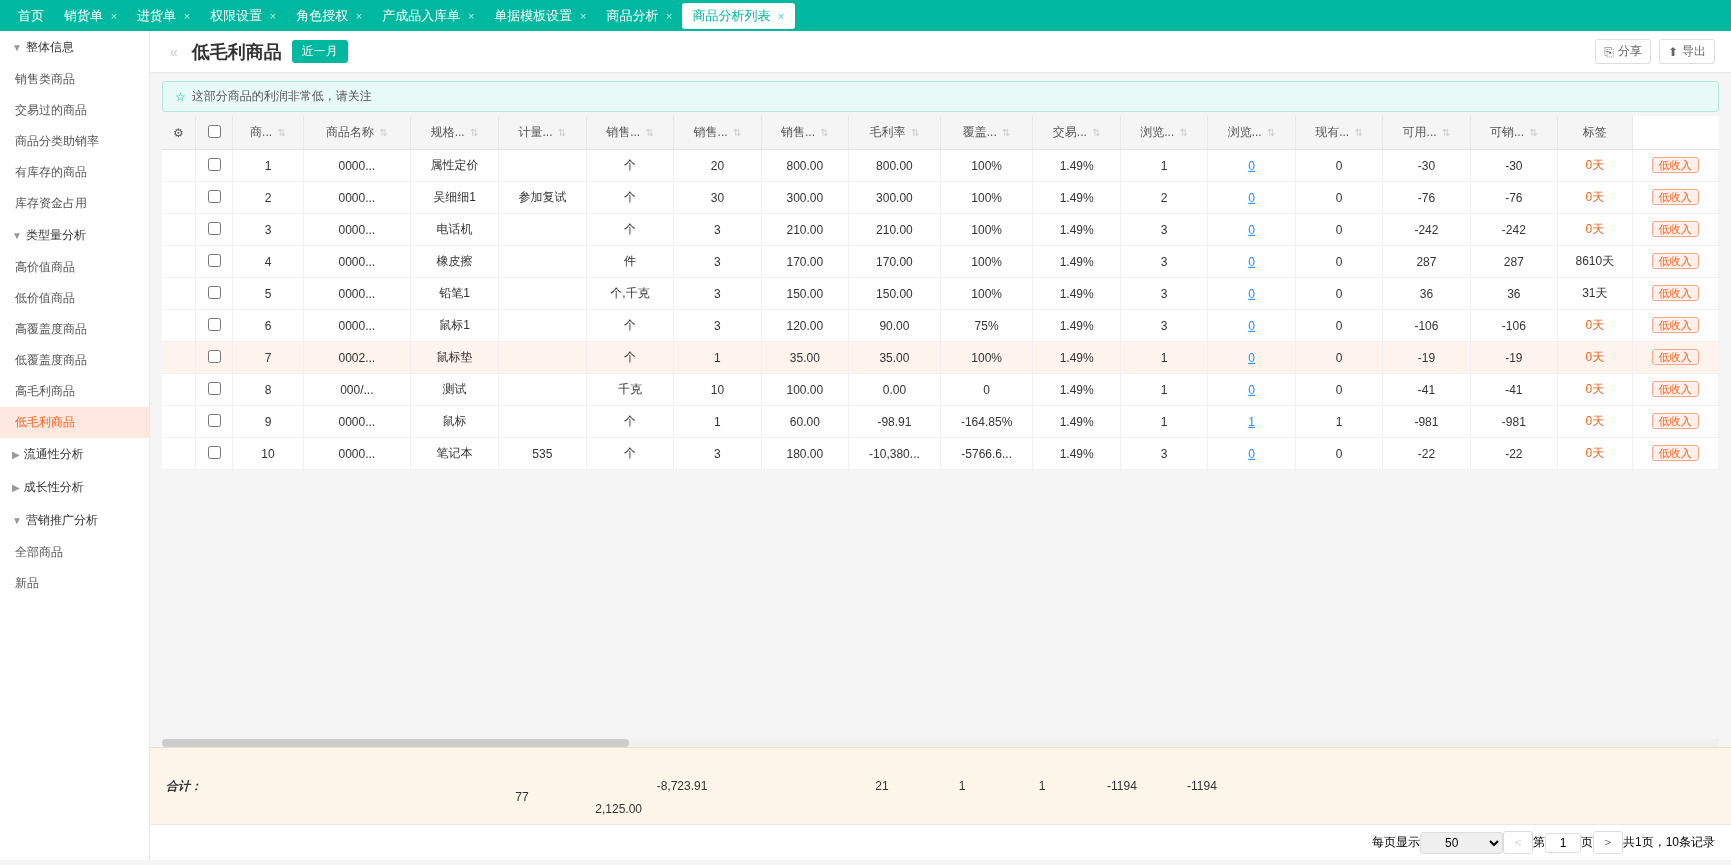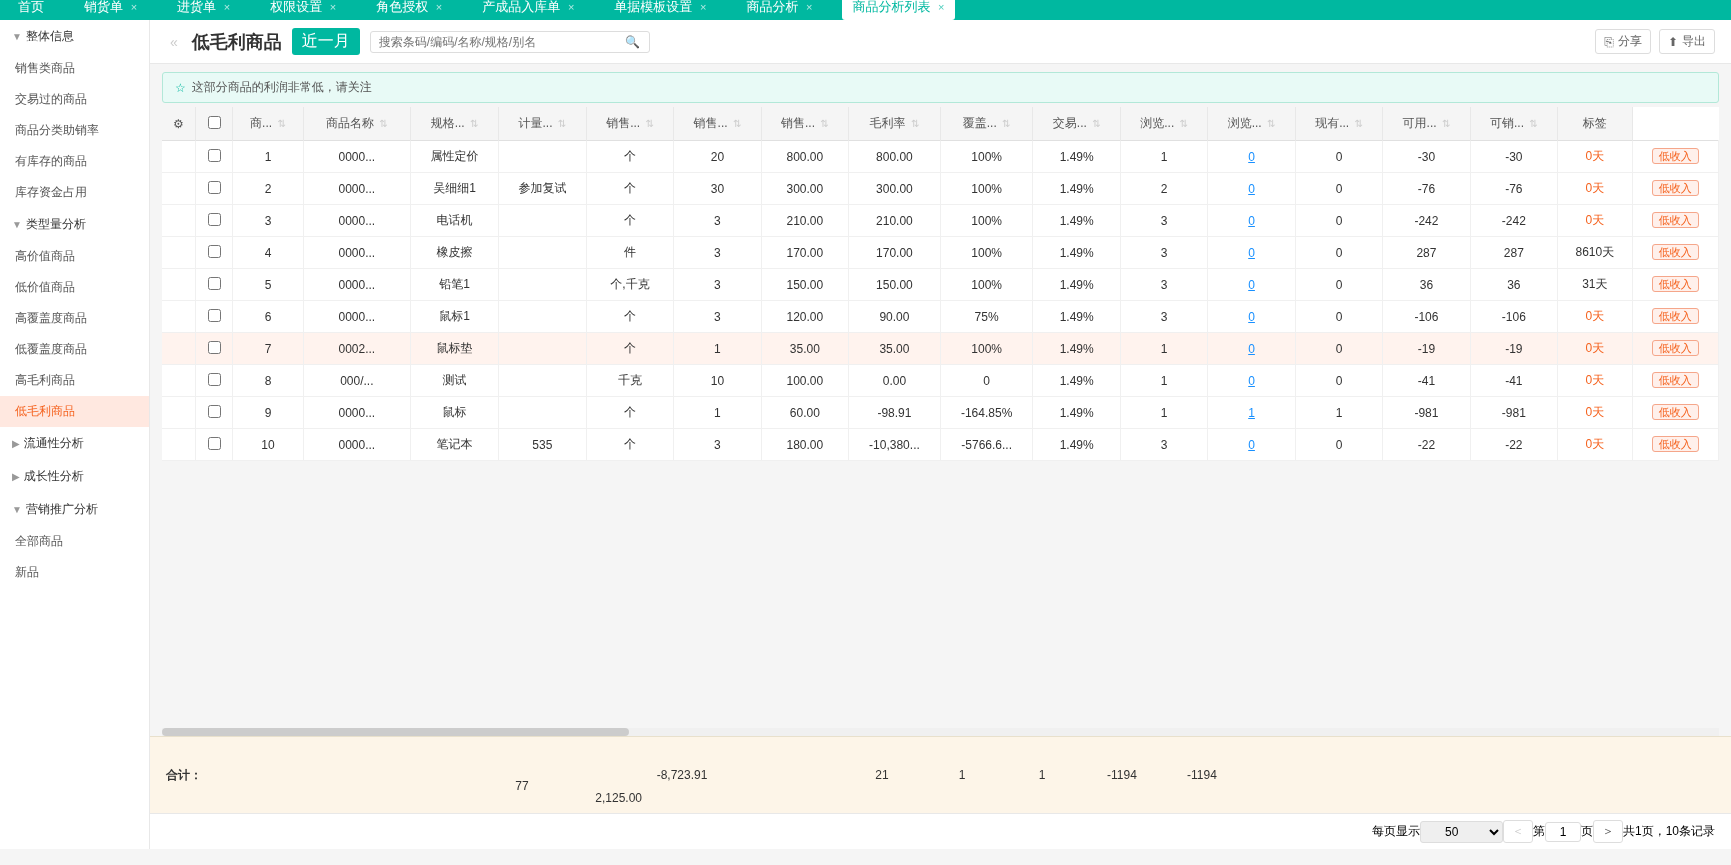"首页" .top-nav { align-items: flex-end -> center; gap: 20px -> 0; height: 20px -> 31px }
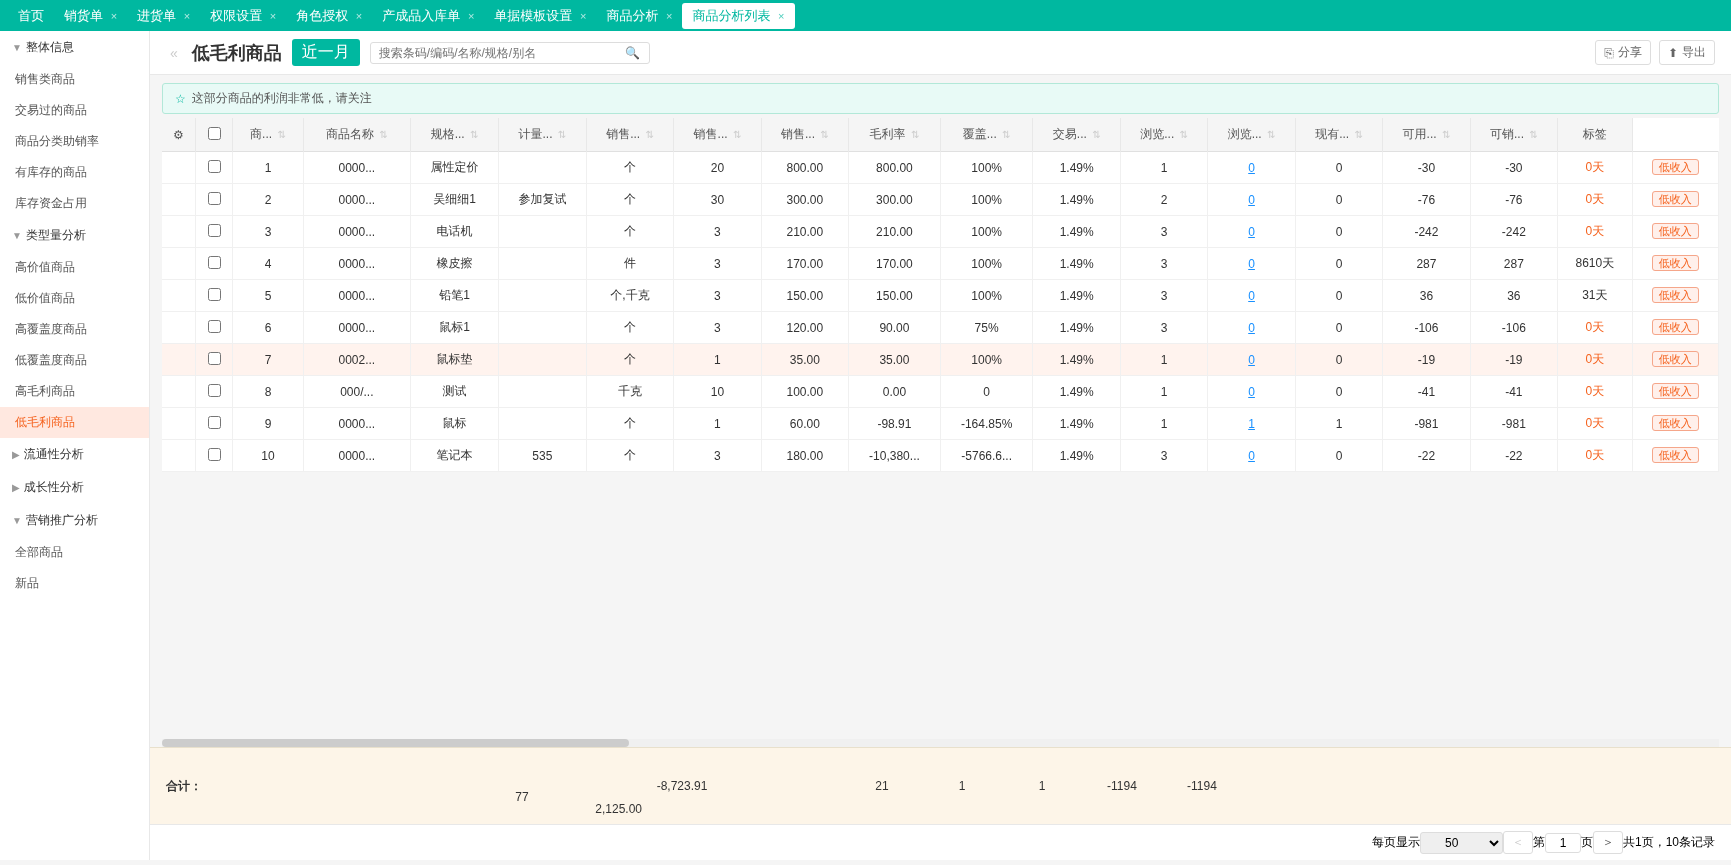"近一月" .date-filter-btn { font-size: 16px -> 12px }
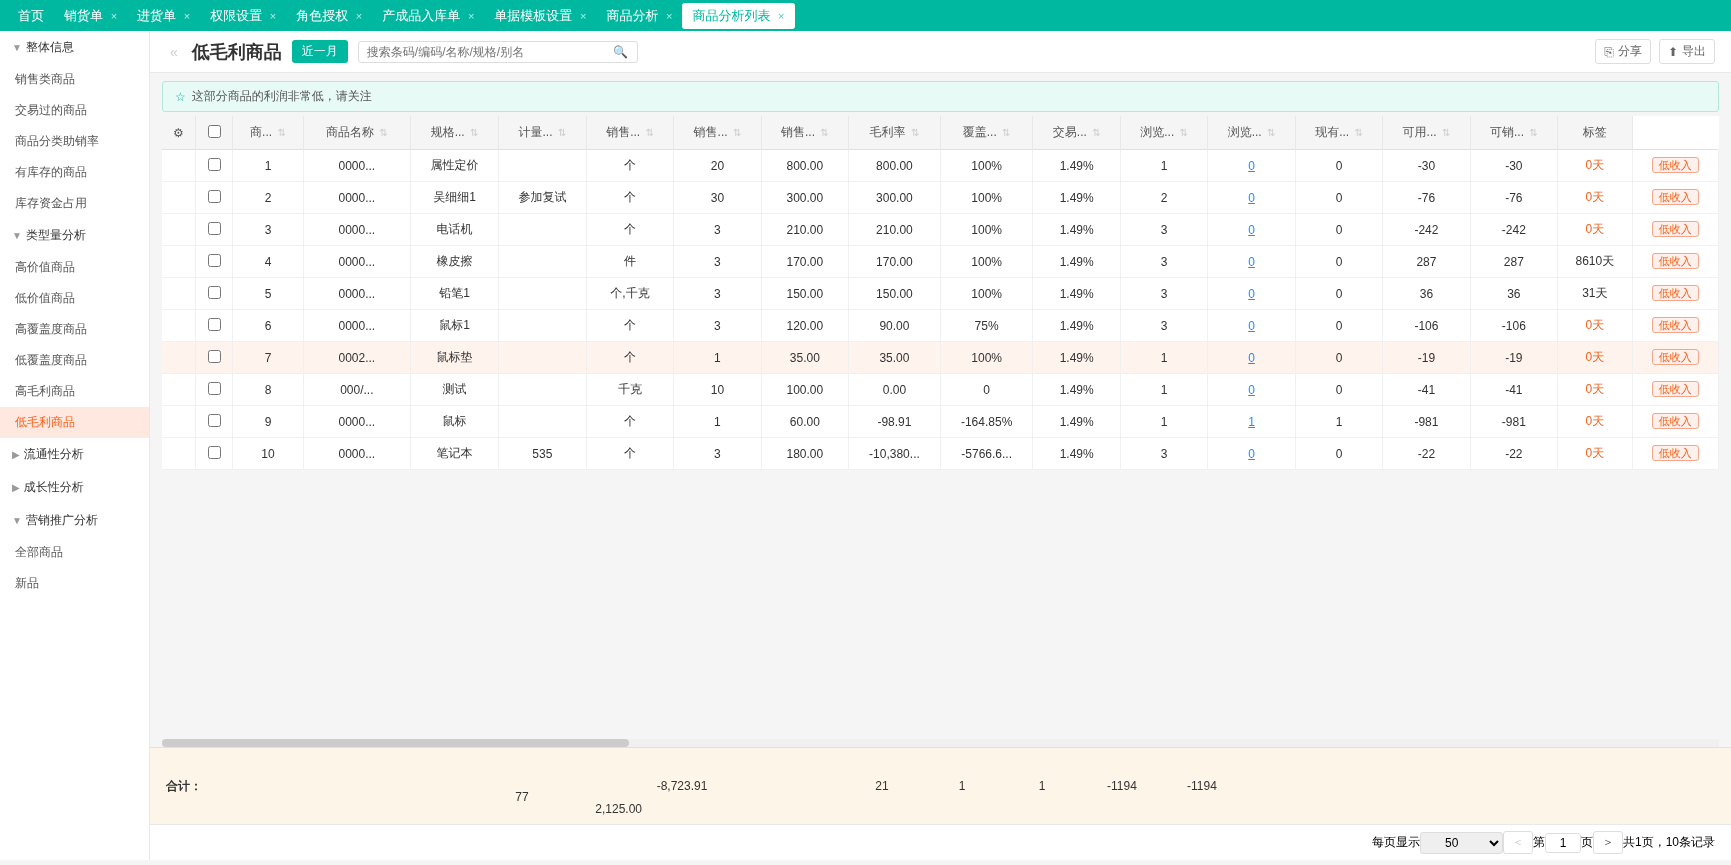"搜索条码/编码/名称/规格/别名" div.search-box { html: <div> <input> <span>🔍</span> </div> -> none }
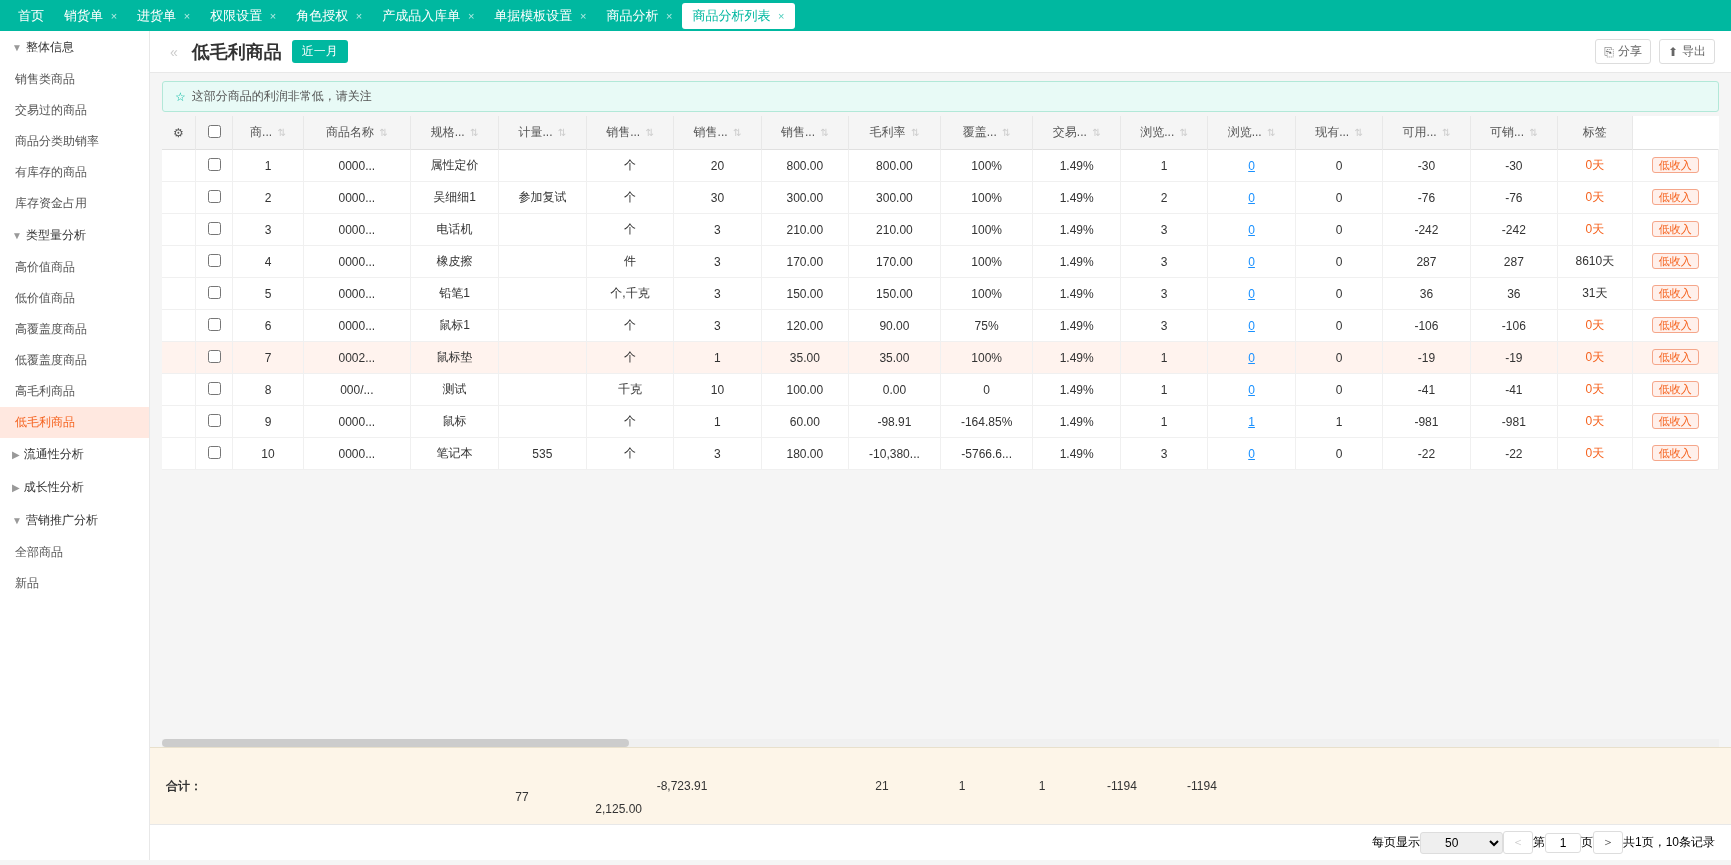"合计：" .total-bar .total-label { font-style: none -> italic }
